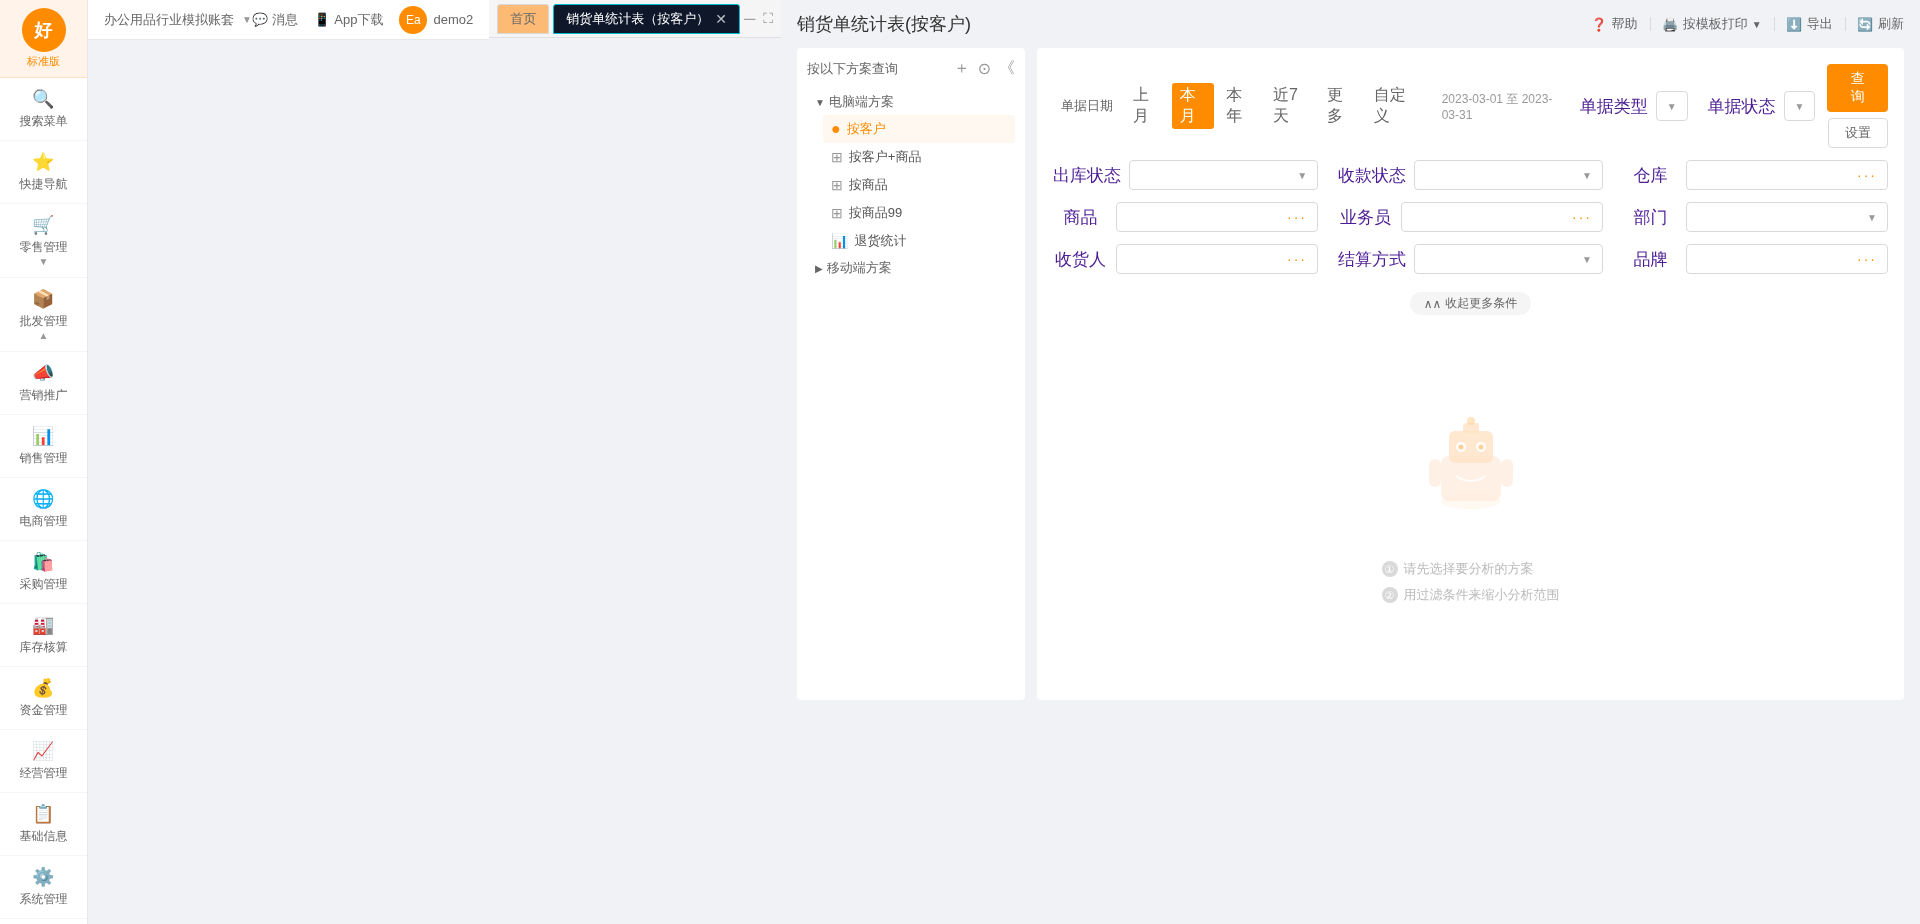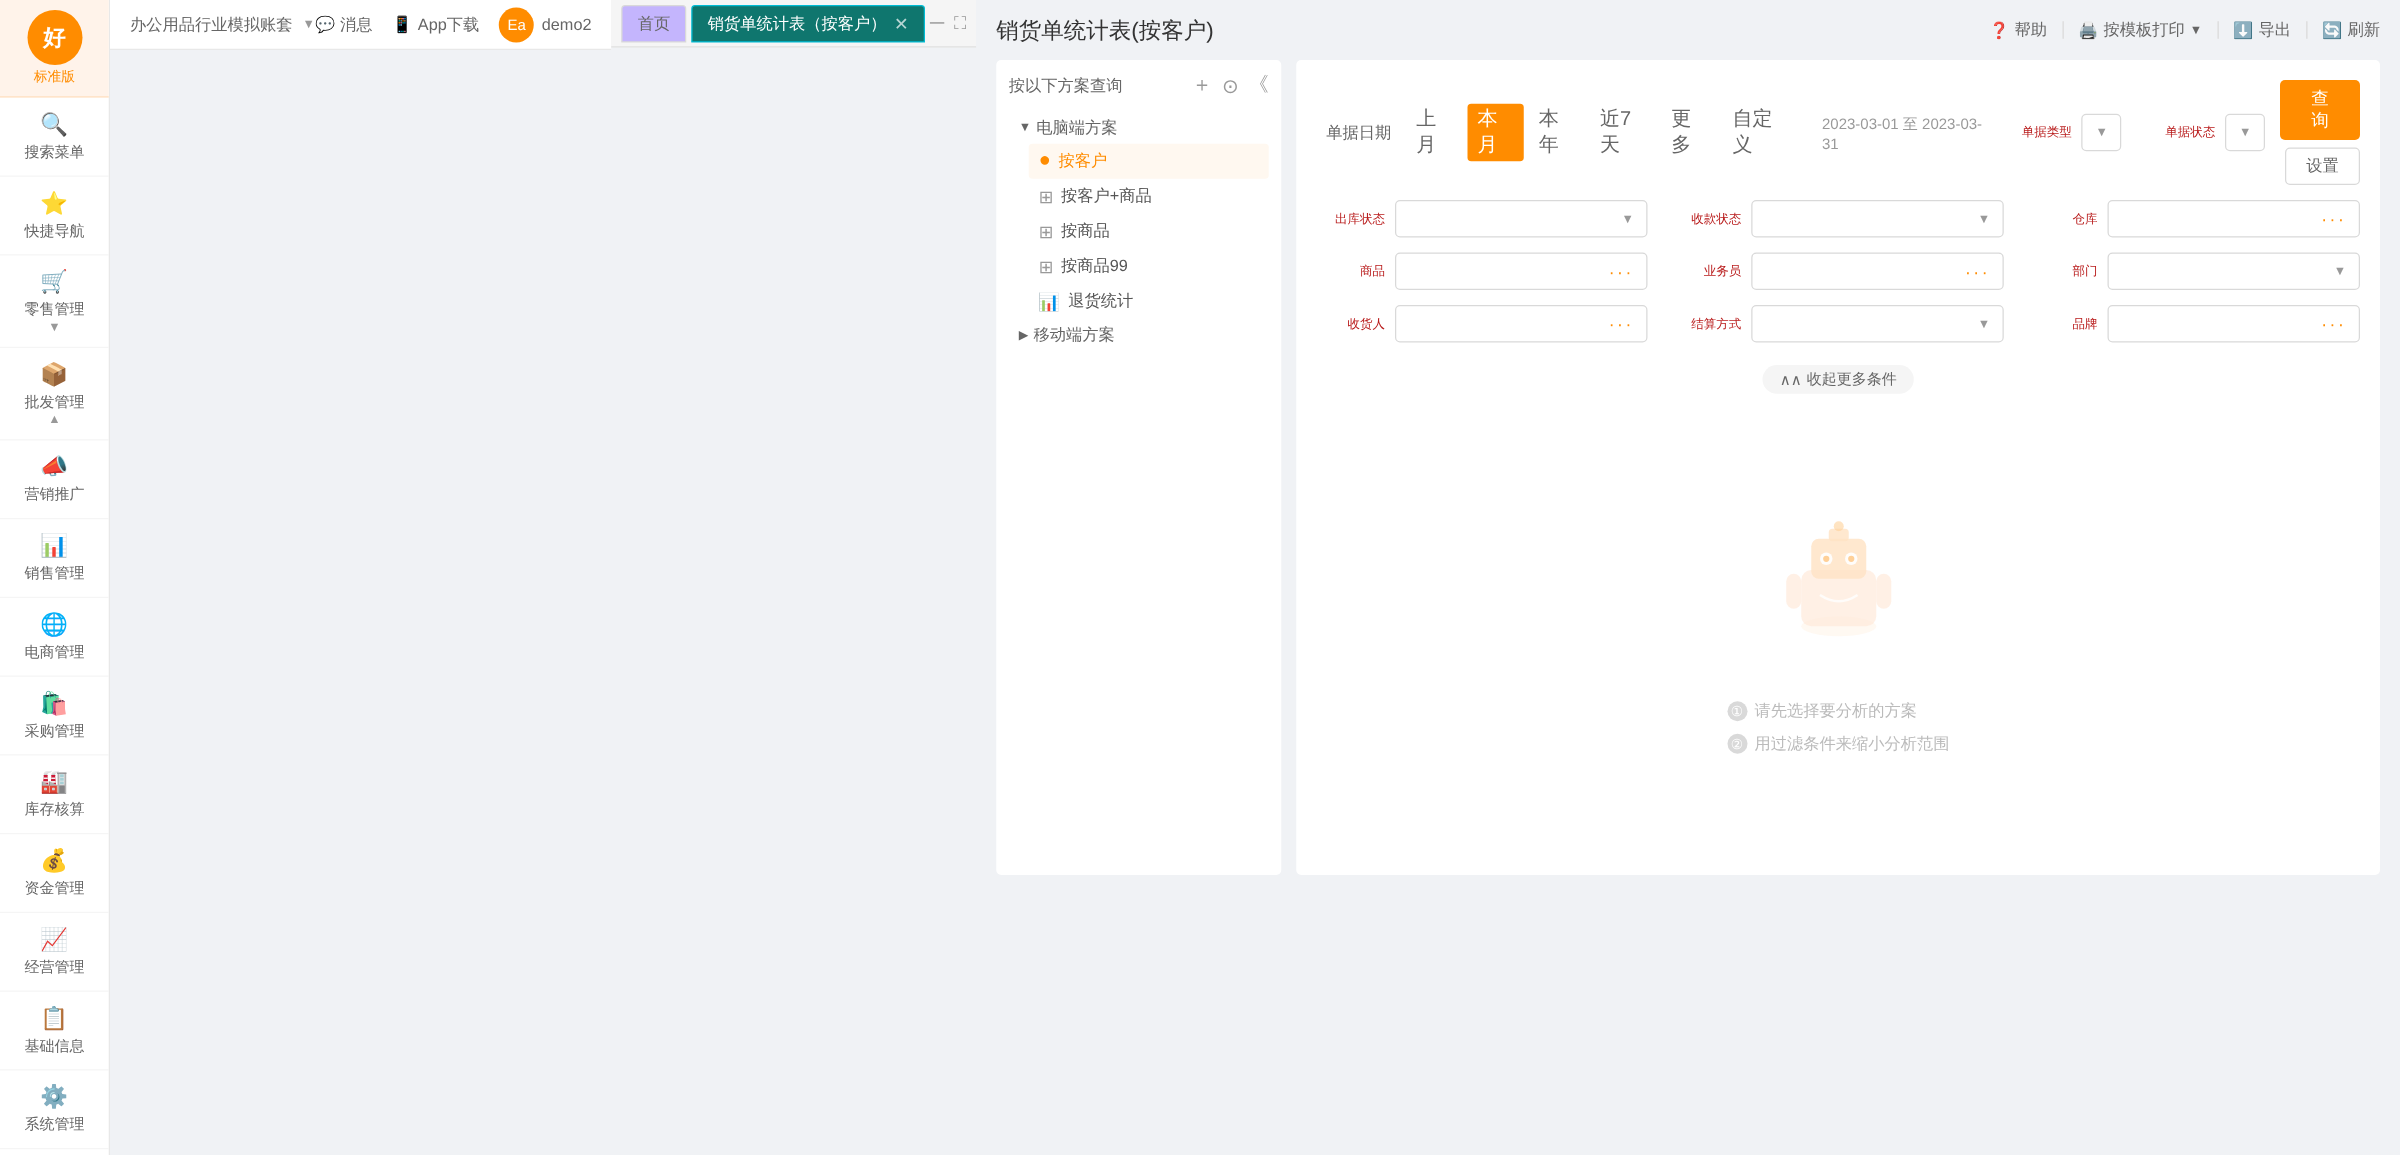"首页" .tab-home { background: #c4b5fd -> #fdba74 }
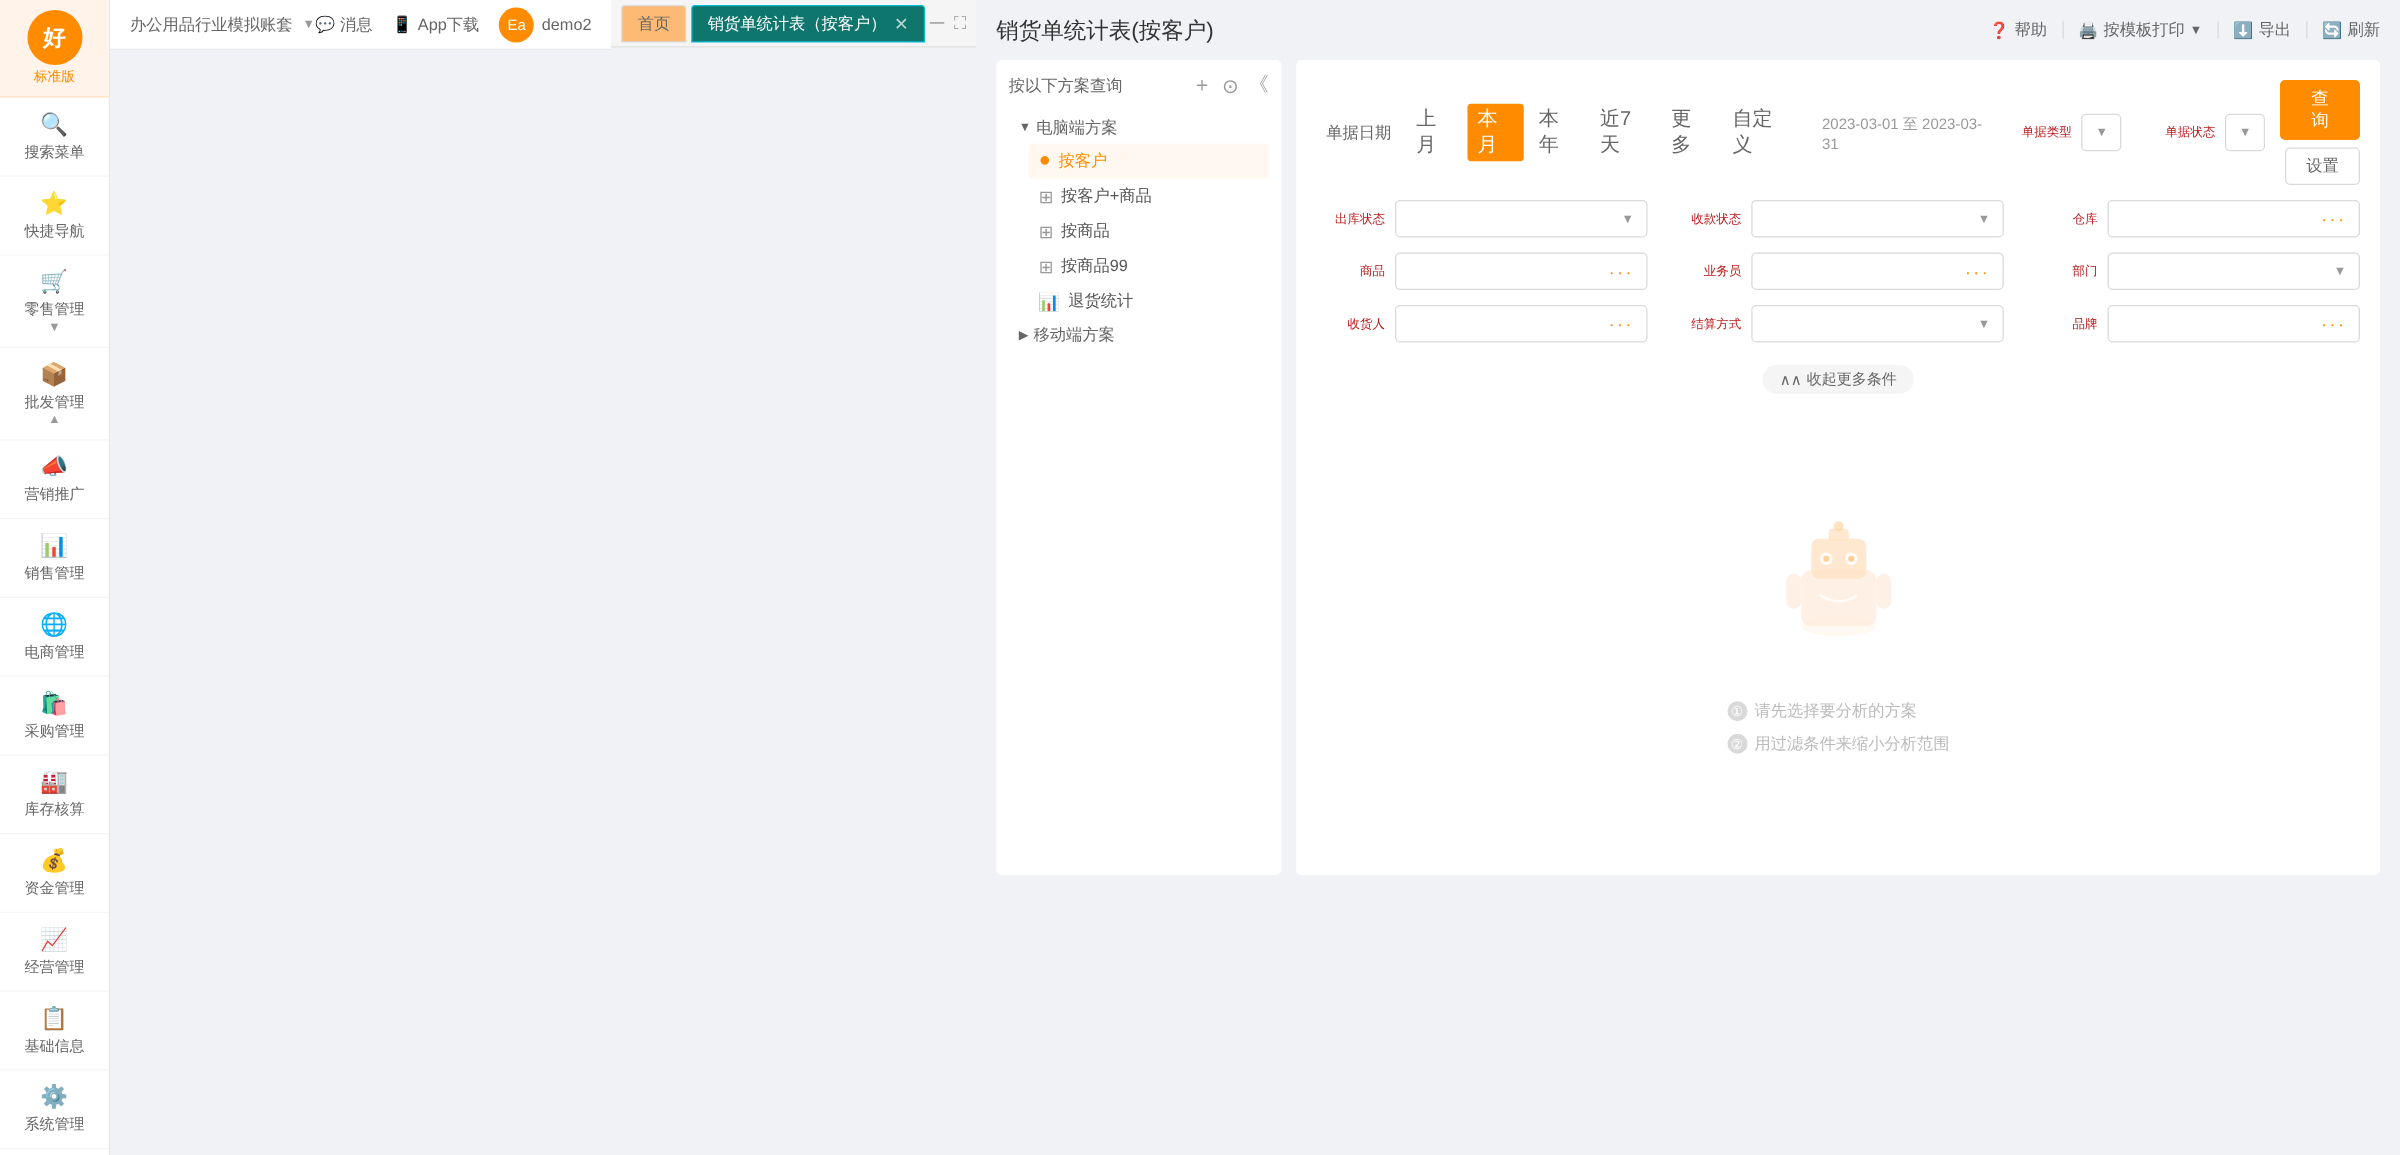"销货单统计表（按客户）" .tab.active { background: #0f766e -> #0f172a }
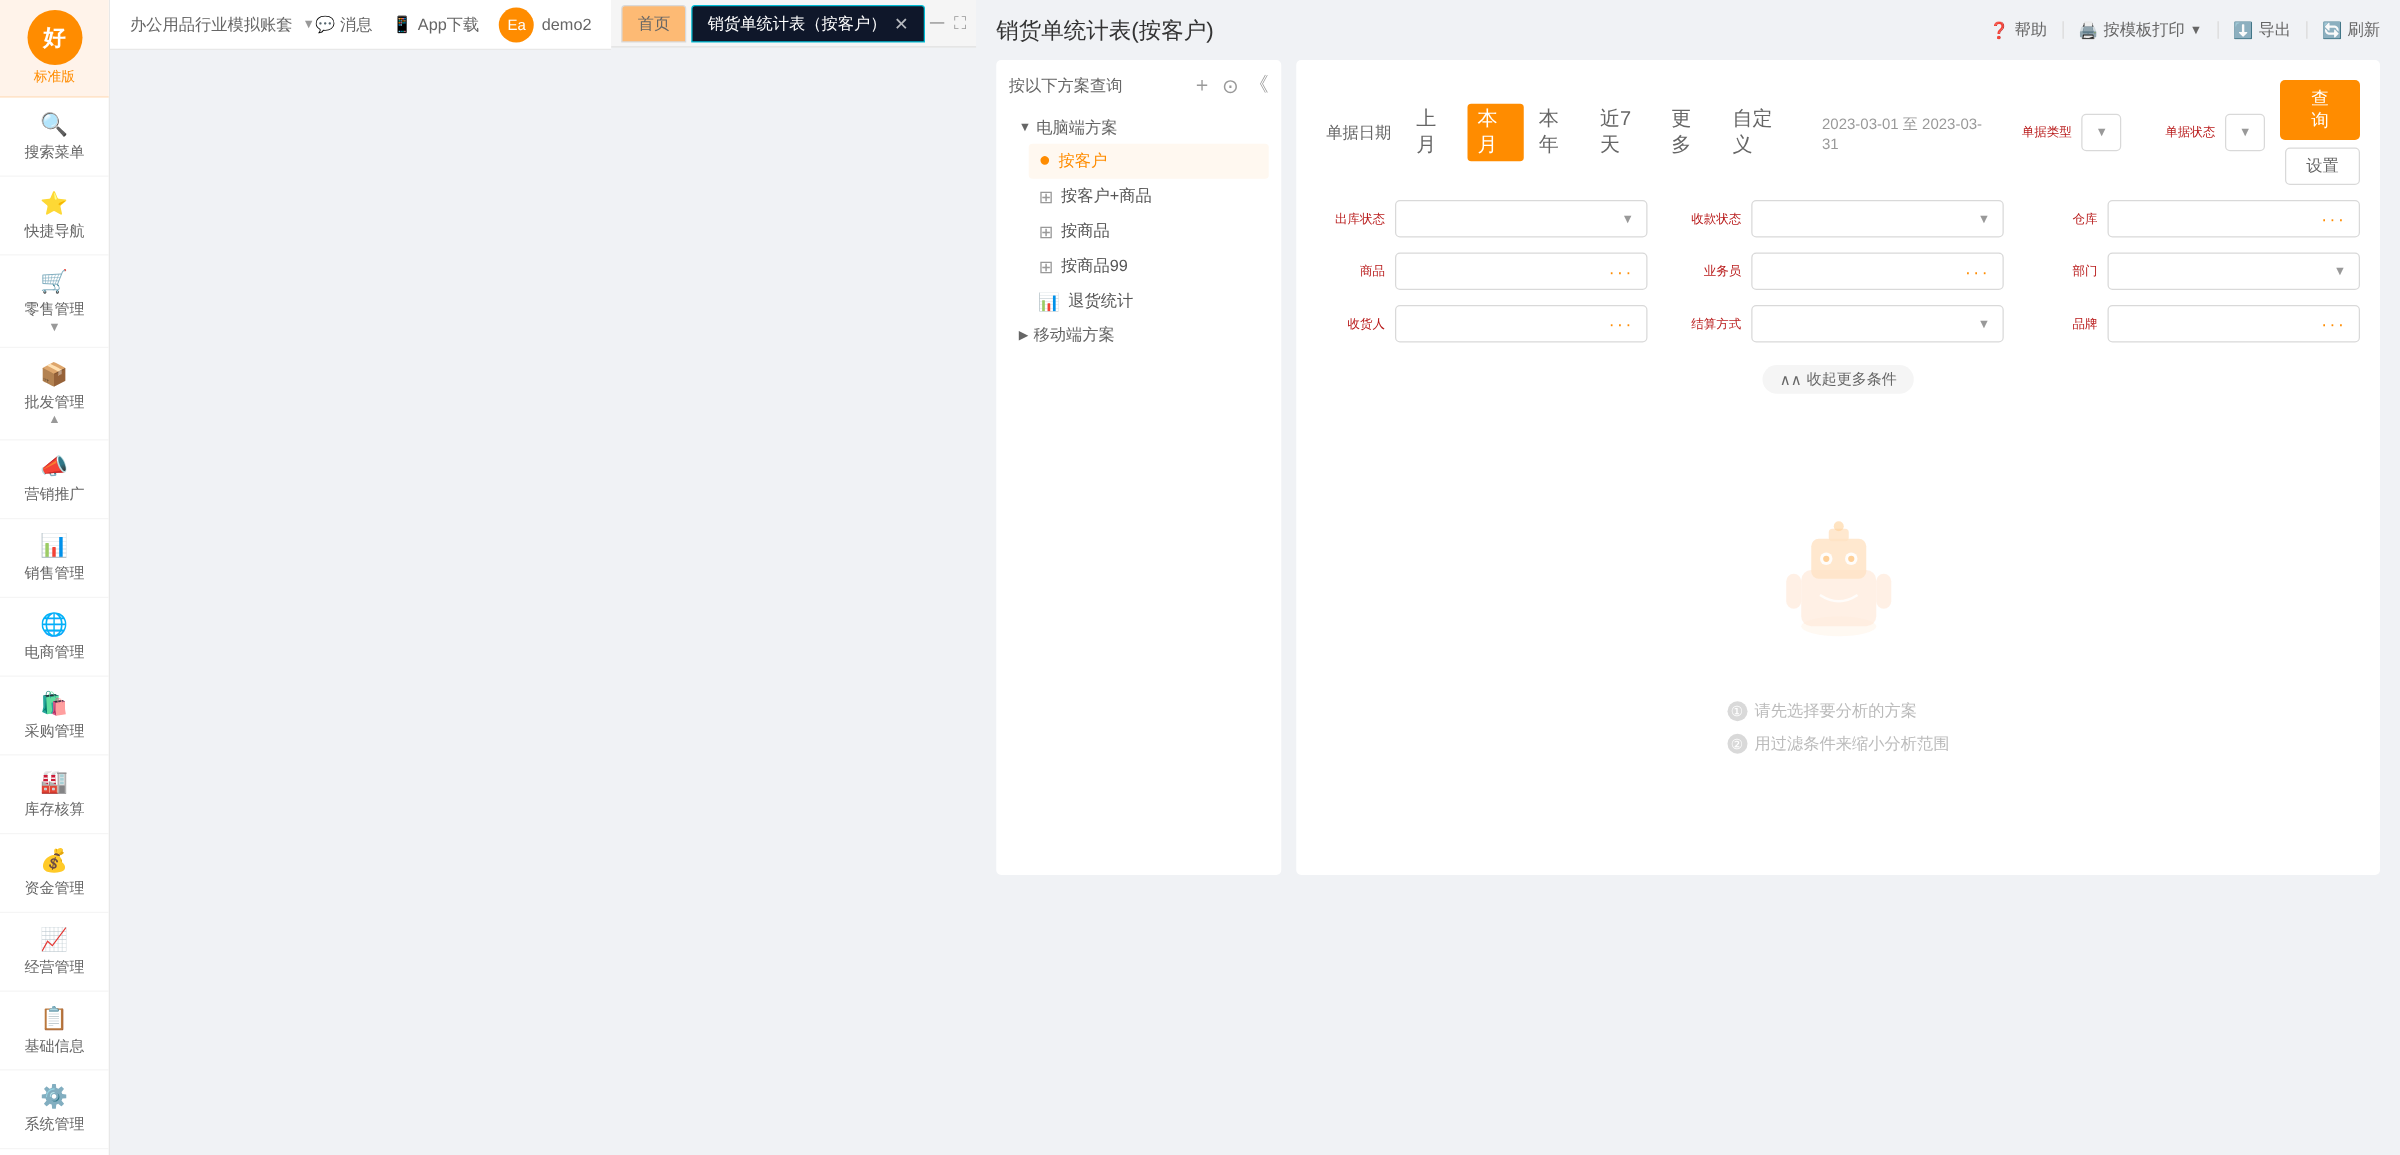"单据类型" .form-item-label { color: #b91c1c -> #4c1d95; font-size: 10px -> 17px; text-align: right -> center }
